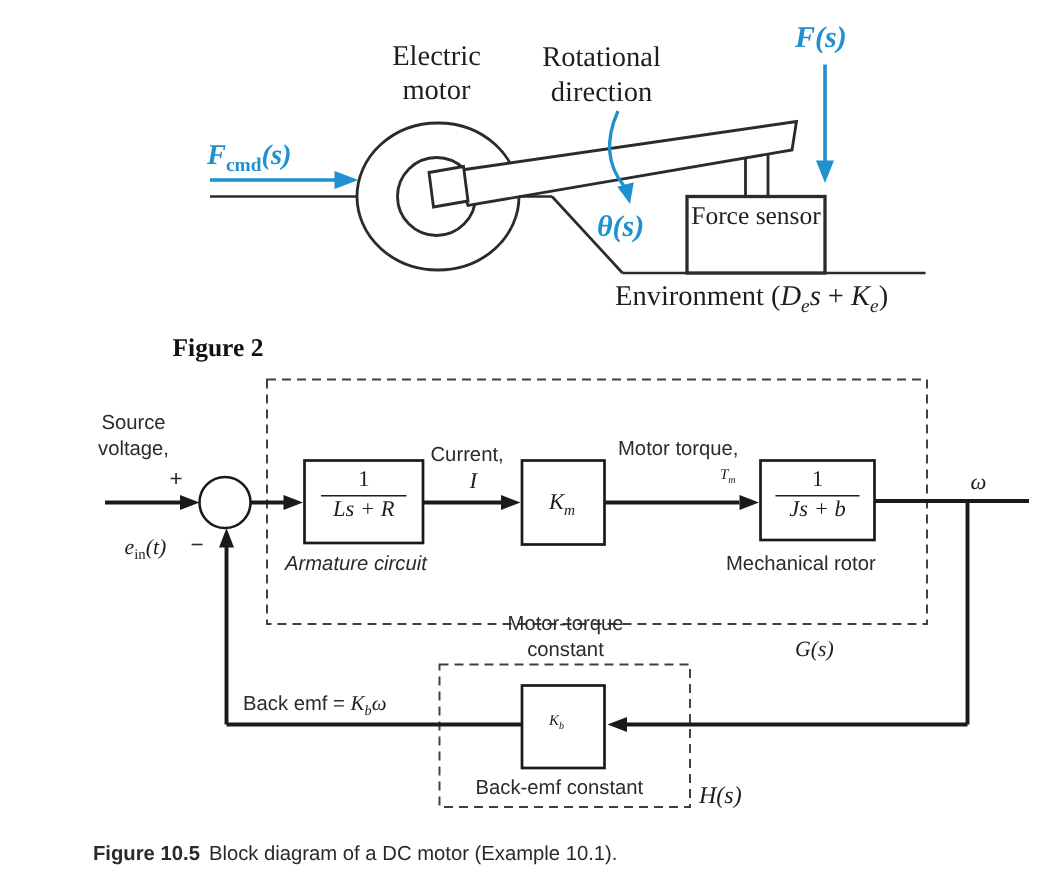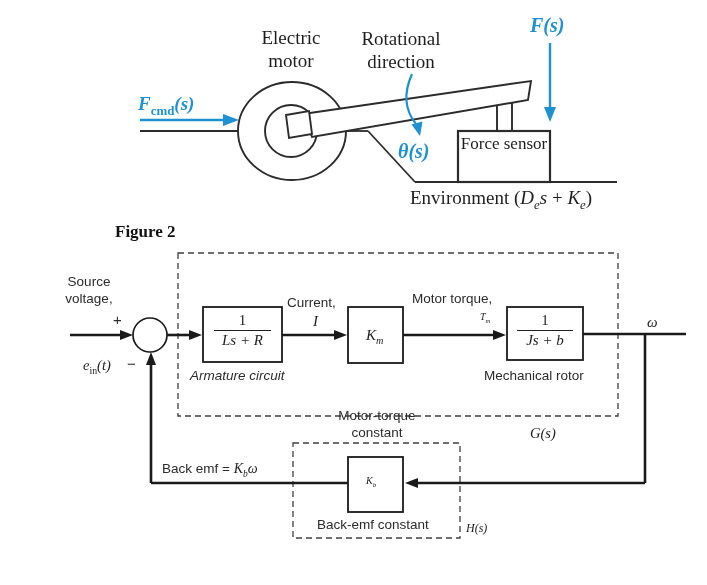"H(s)" div.lbl { font-size: 12px -> 16px }
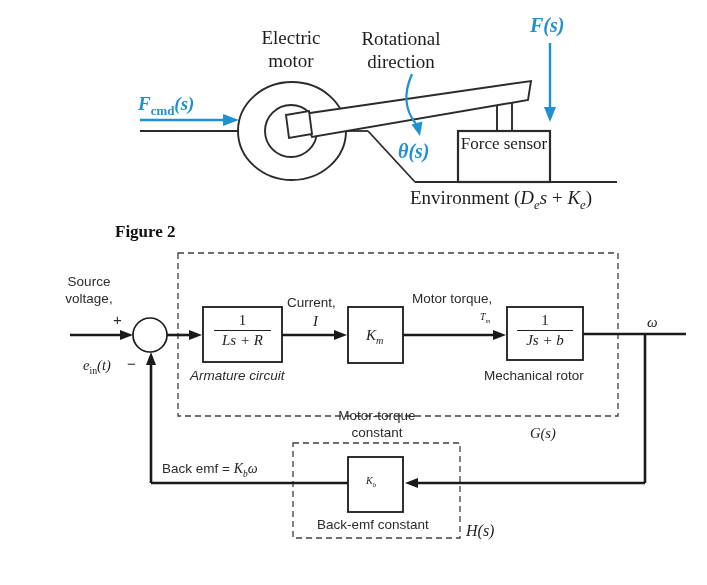"Figure 10.5 Block diagram of" div.lbl { html: none -> <div> <span>Figure 10.5</span><span>Block diagram of a DC motor (Example 10.1).</span> </div> }
